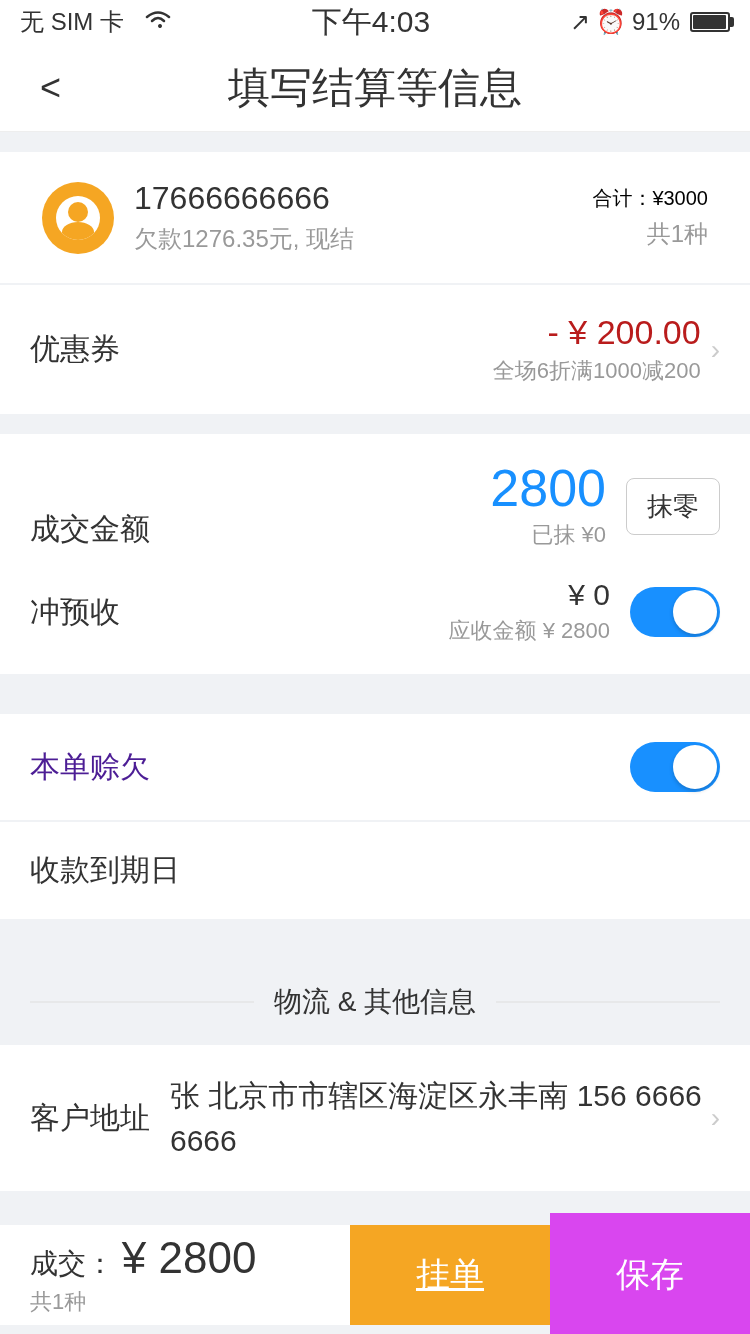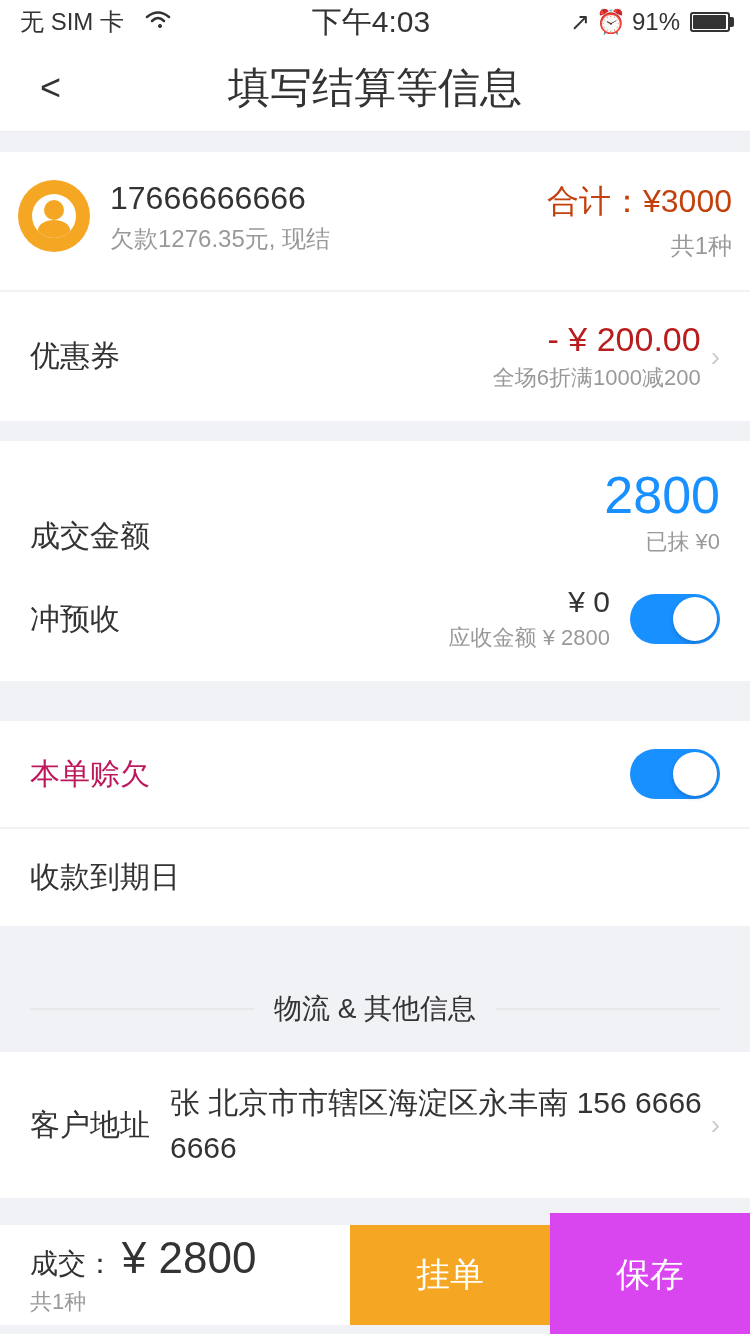"17666666666" .user-card { align-items: none -> center; padding: 28px 18px -> 28px 42px }
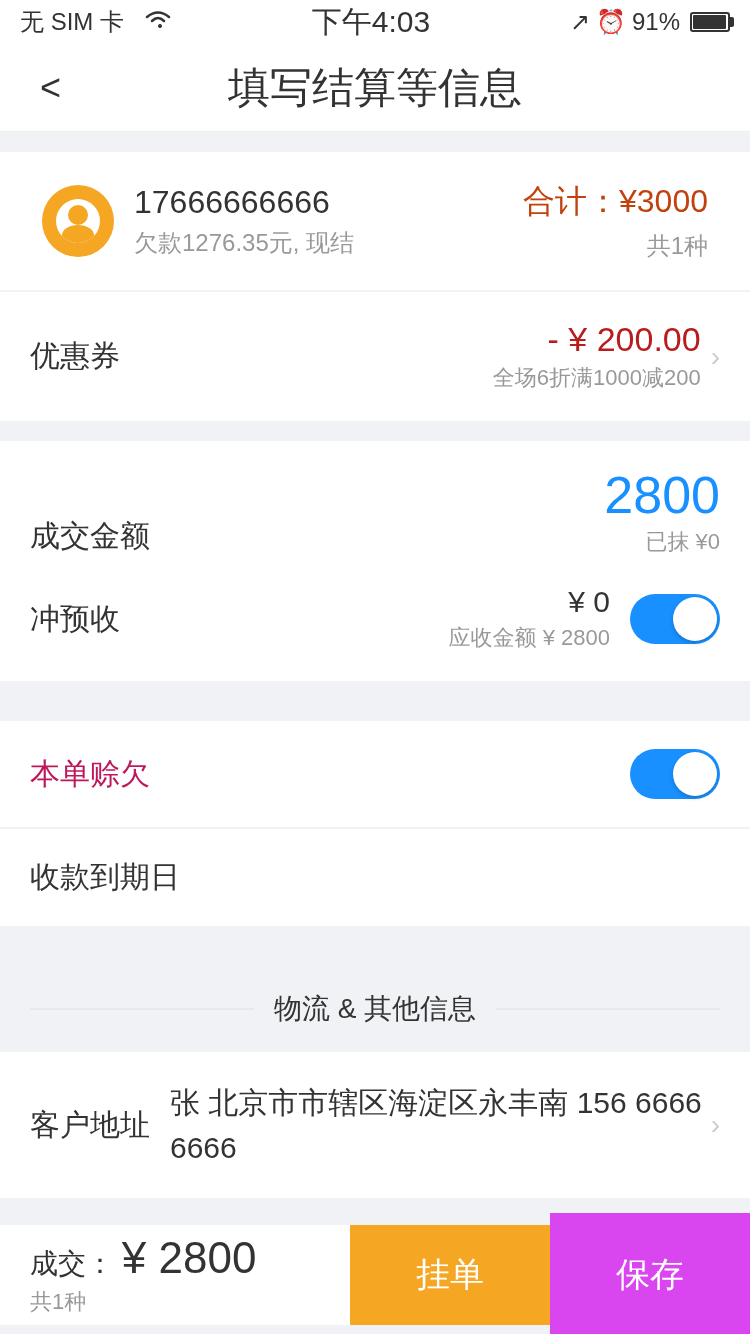"合计：¥3000" .total-amount { color: #c2410c -> #000000; font-size: 32px -> 20px }
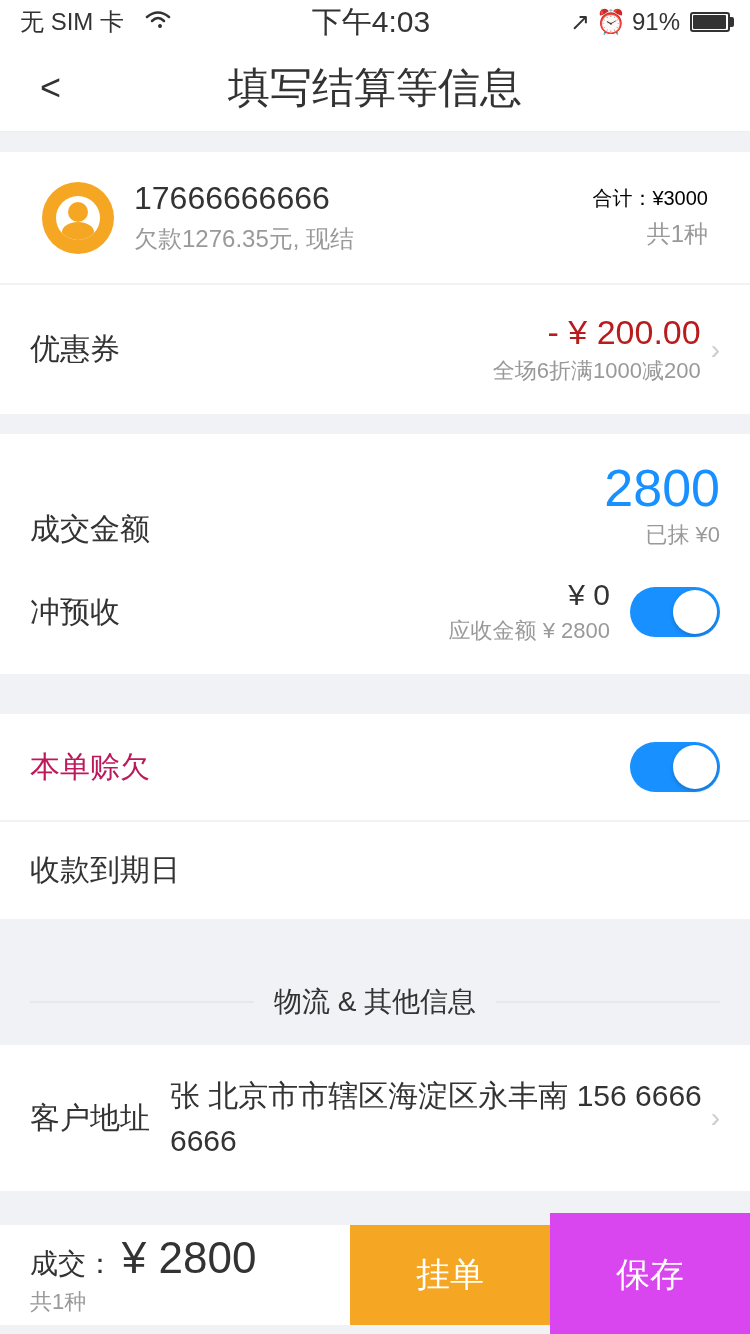"抹零" button.round-btn { html: none -> <button>抹零</button> }
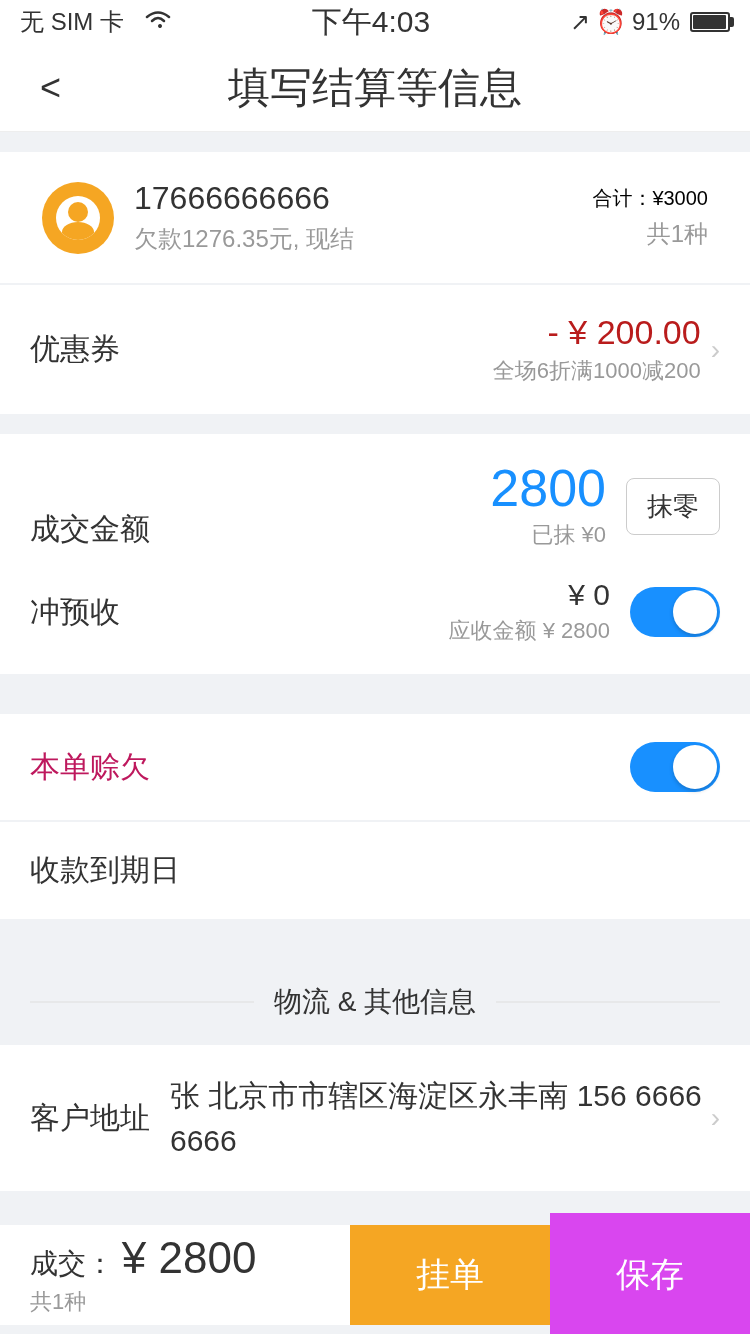"本单赊欠" .debt-label { color: #be185d -> #4c1d95 }
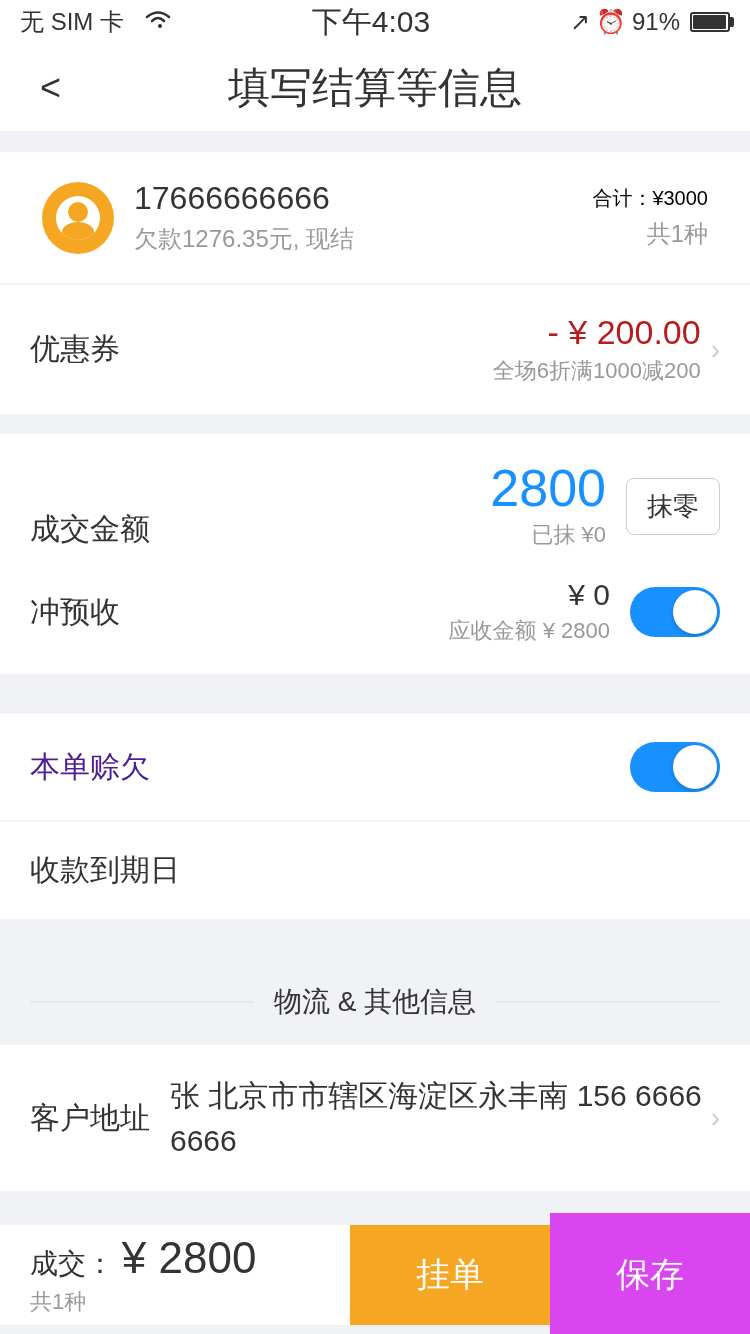"挂单" .btn-hold { text-decoration: none -> underline }
